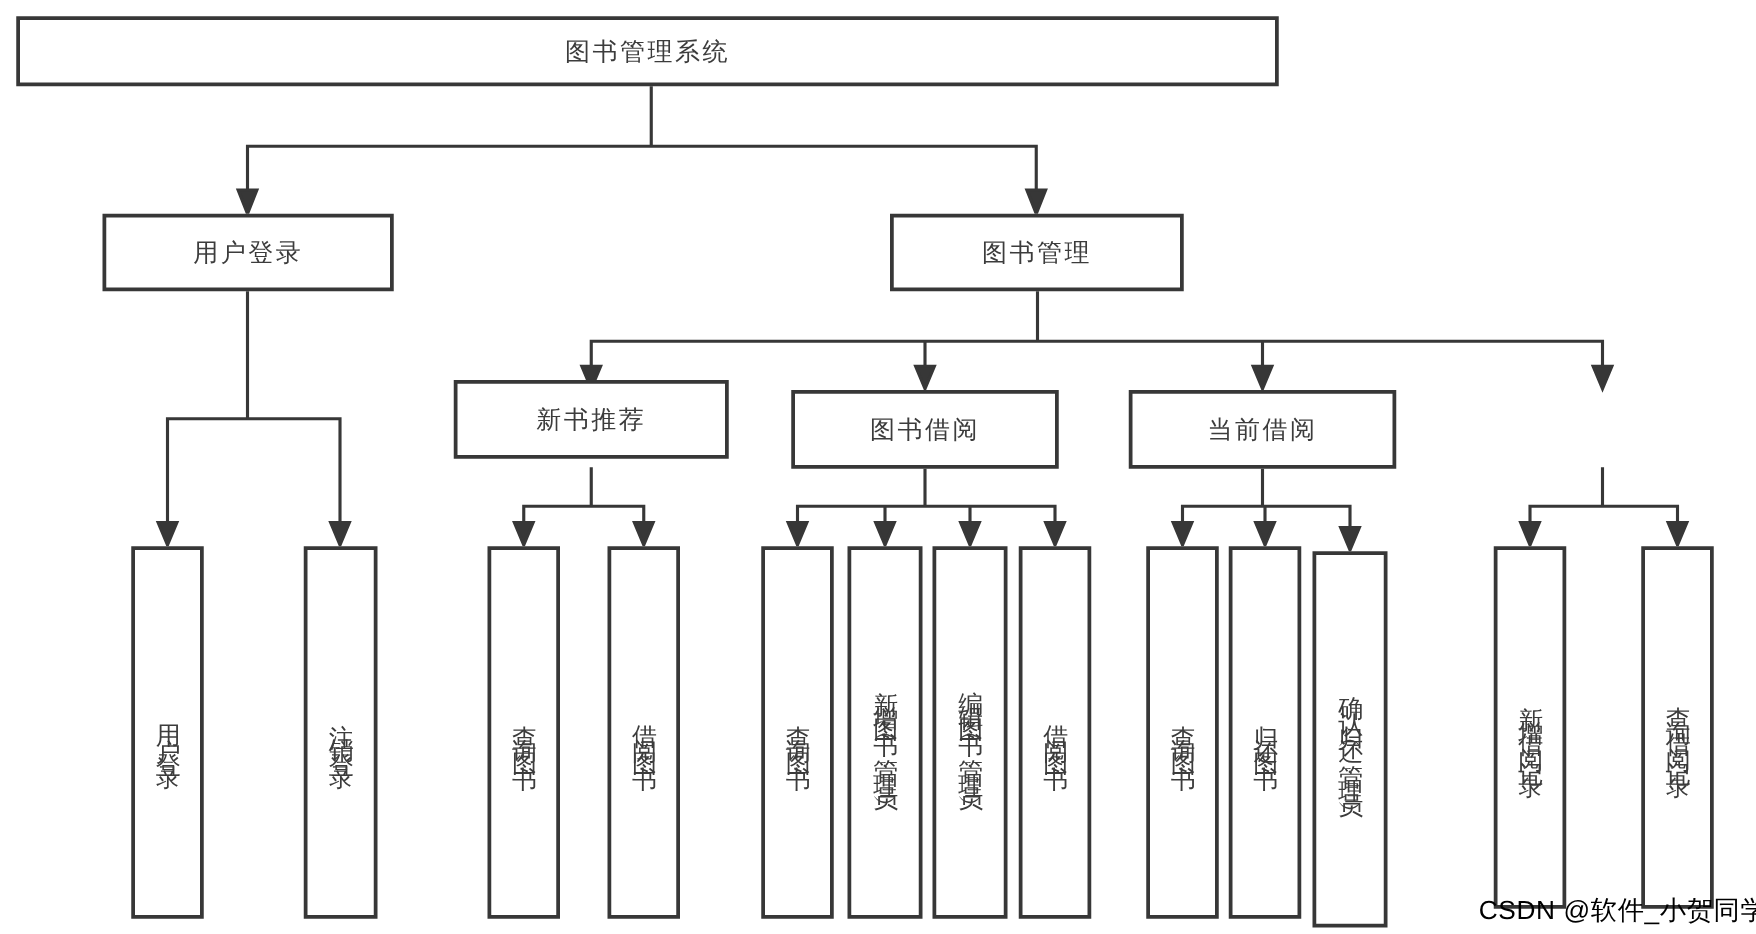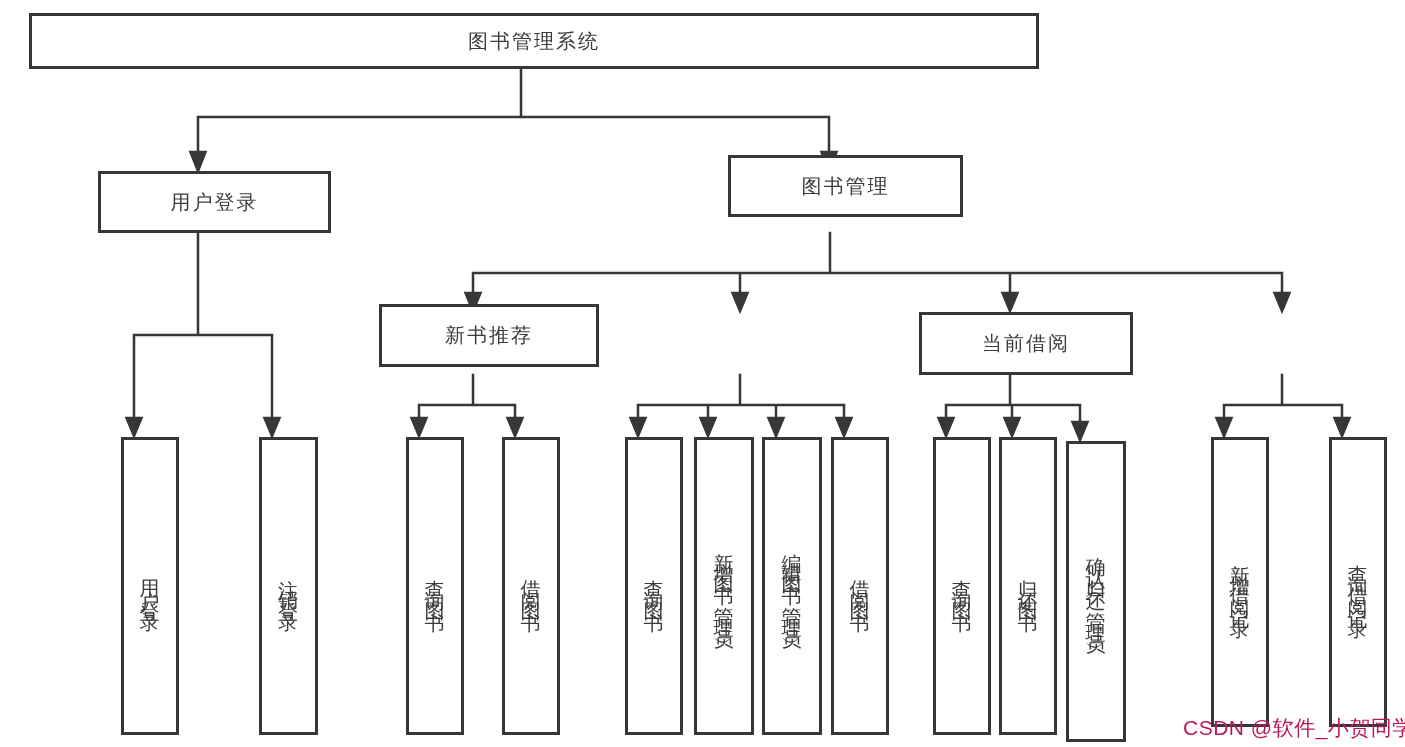"图书管理系统" .node { margin-left: 16px -> none }
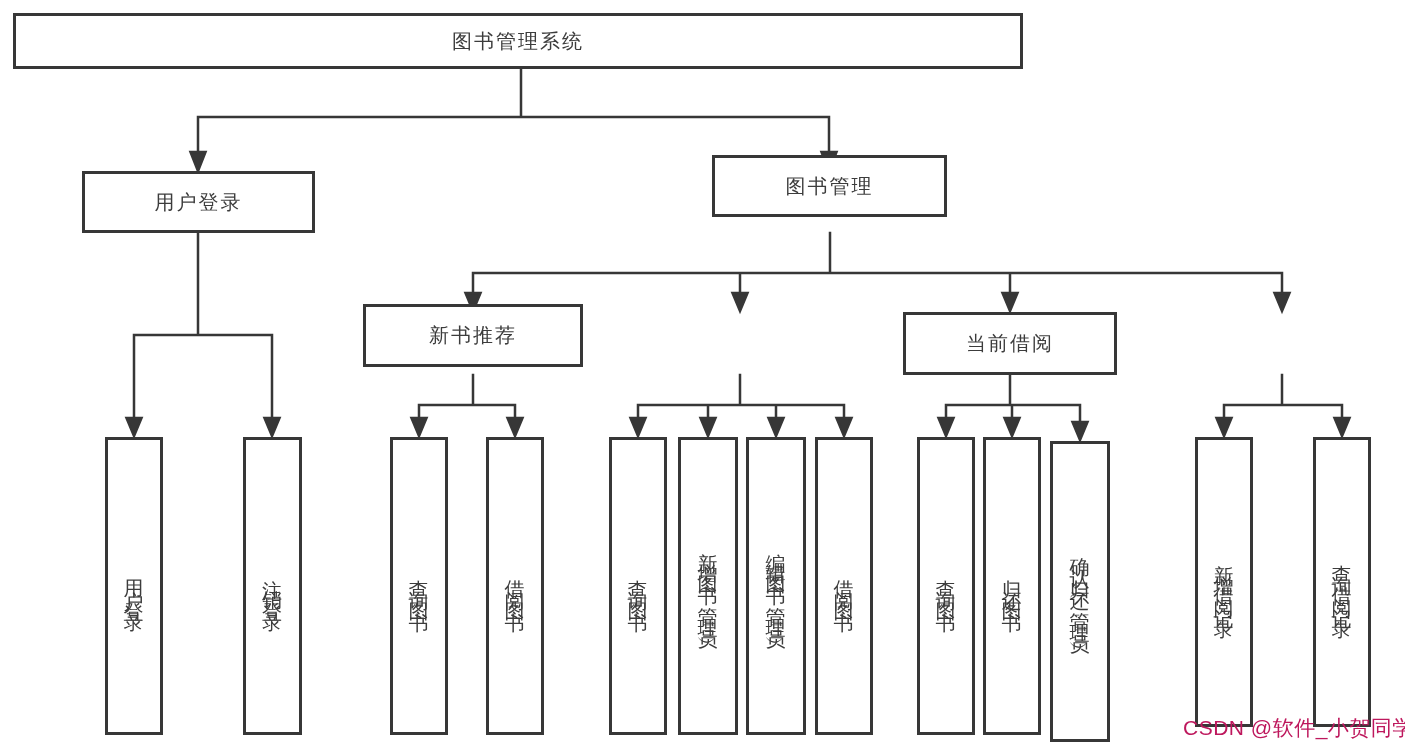"图书管理" div.node { top: 155px -> 171px }
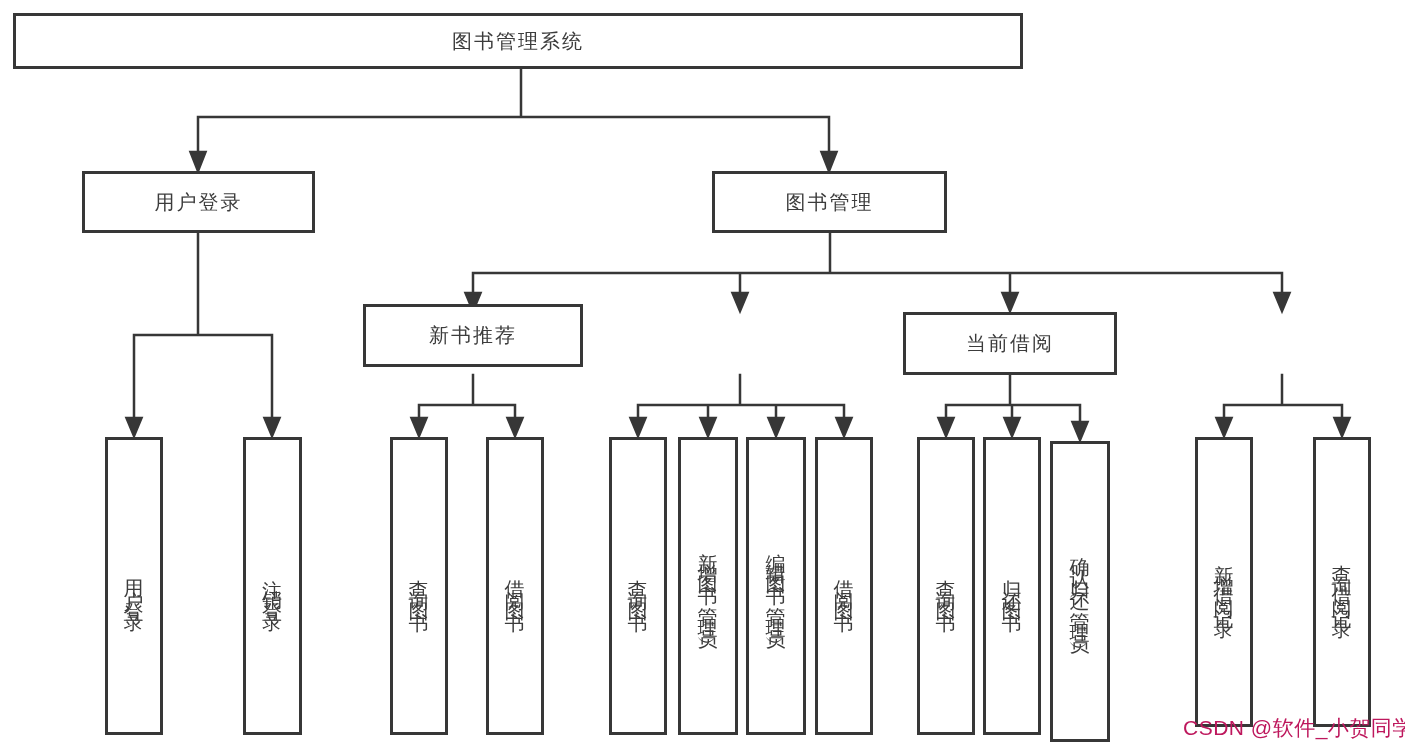"图书借阅" div.node { html: none -> <div> <span>图书借阅</span> </div> }
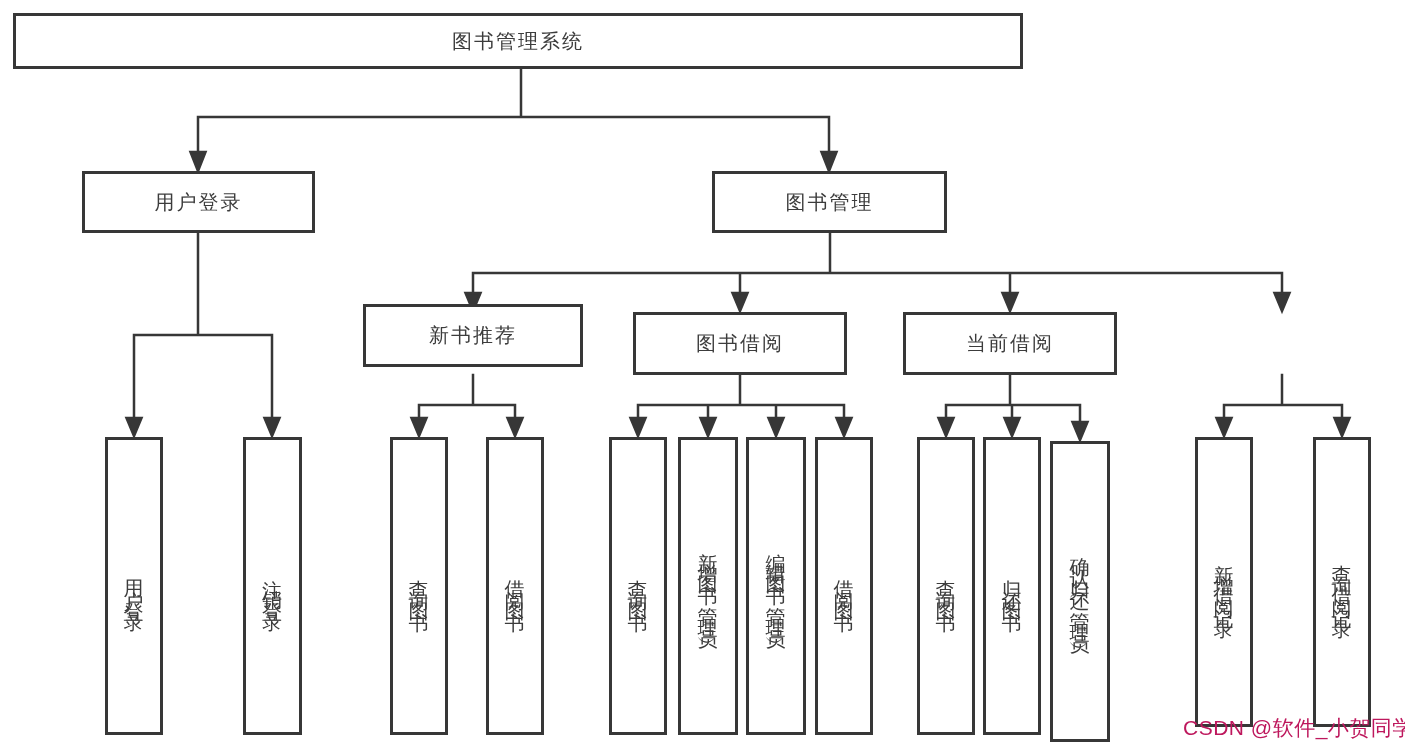"CSDN @软件_小贺同学" .watermark { color: #be185d -> #000000 }
